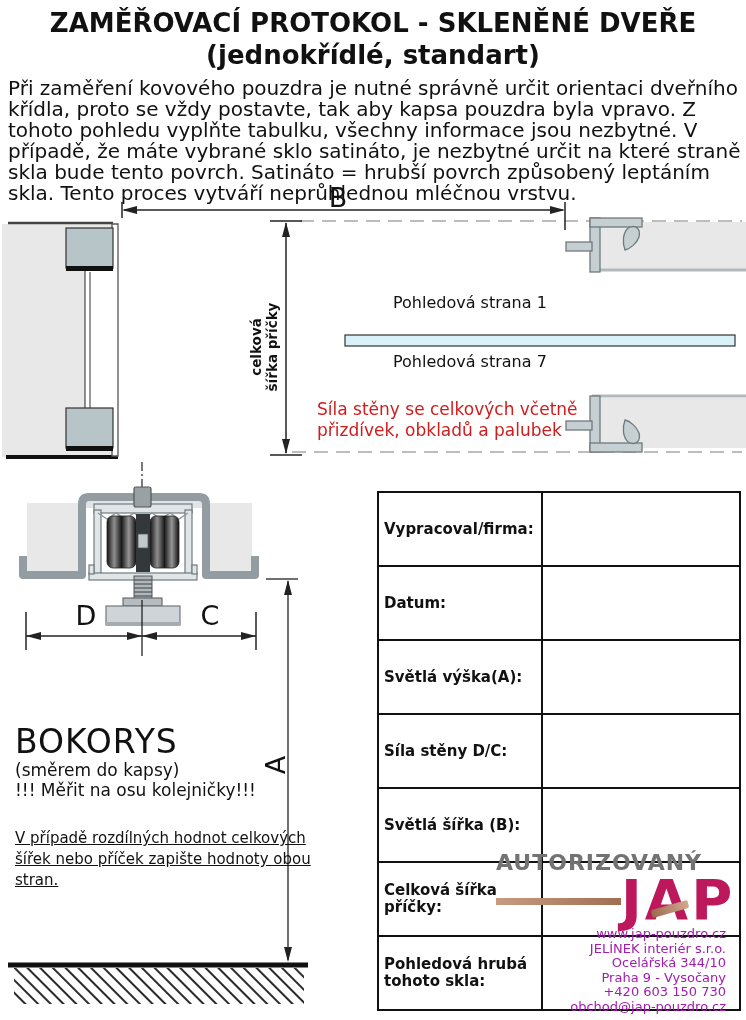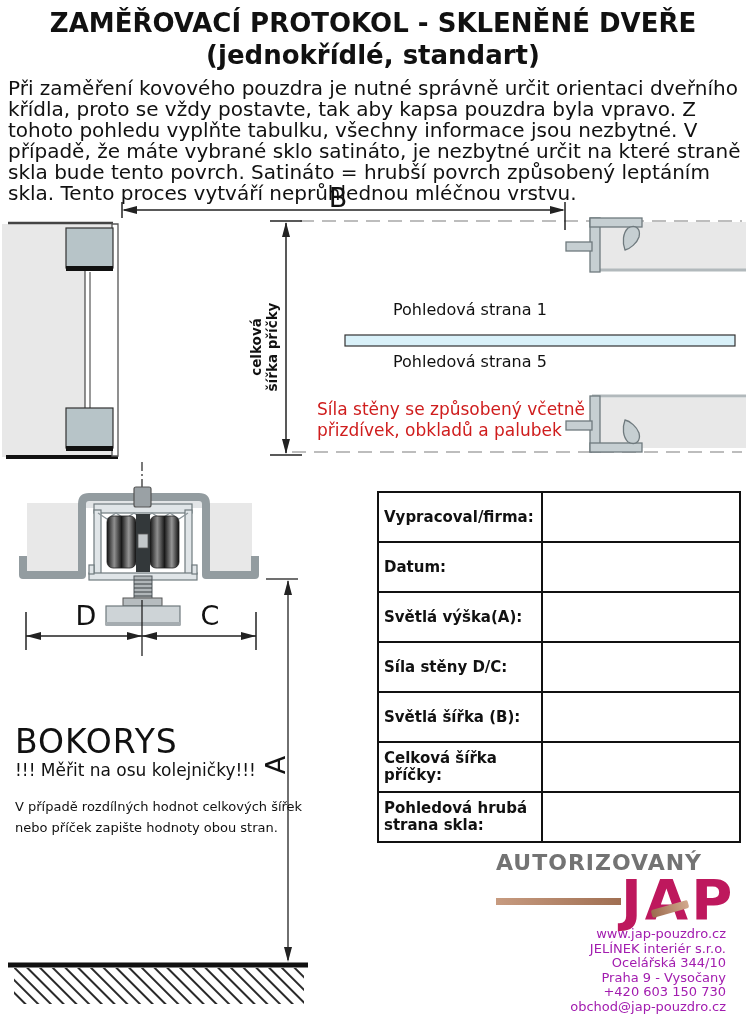"Pohledová strana 1" div.abs { top: 300px -> 293px }
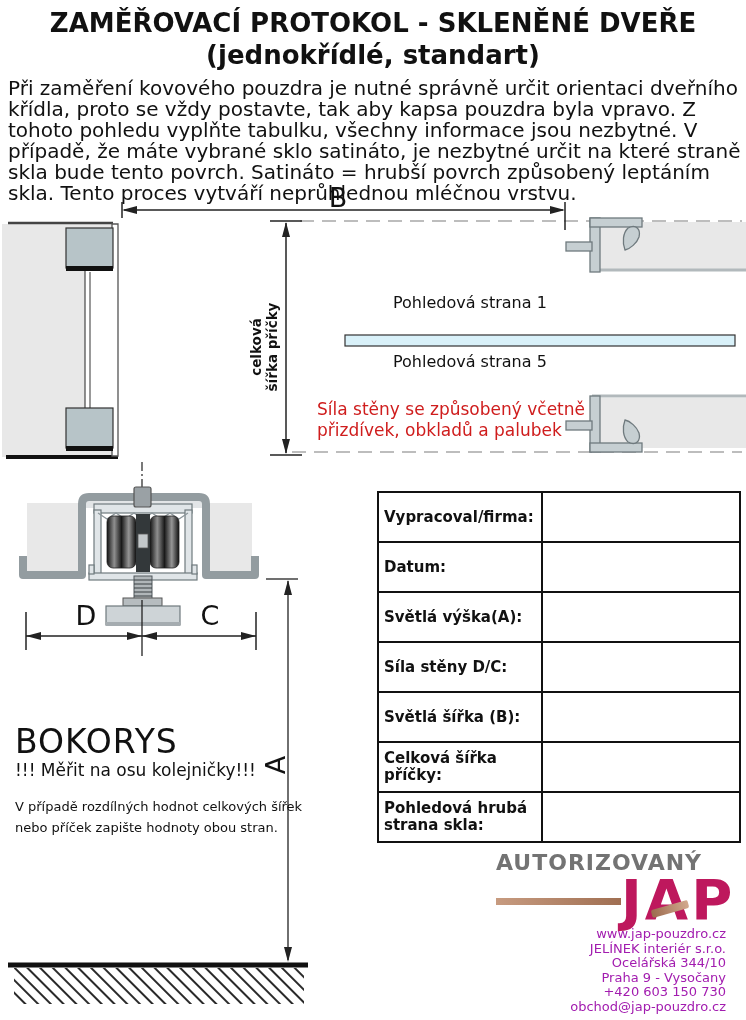"Pohledová strana 5" div.abs { text: 5 -> 7 }
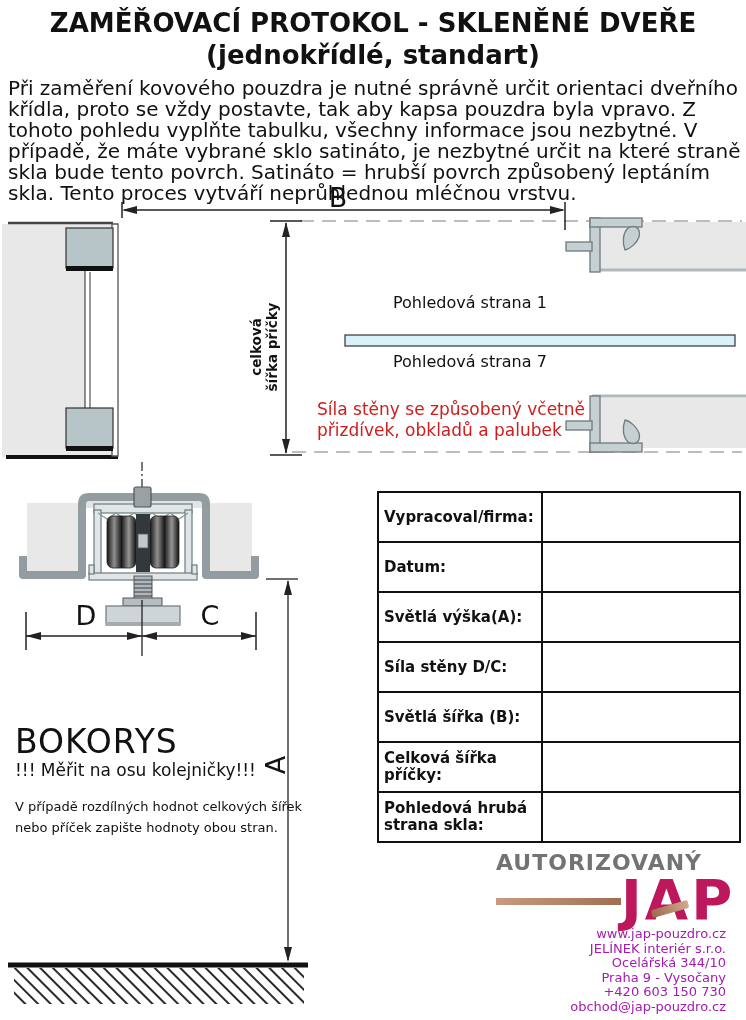"Síla stěny se způsobený včetně" div.abs { text: způsobený -> celkových }
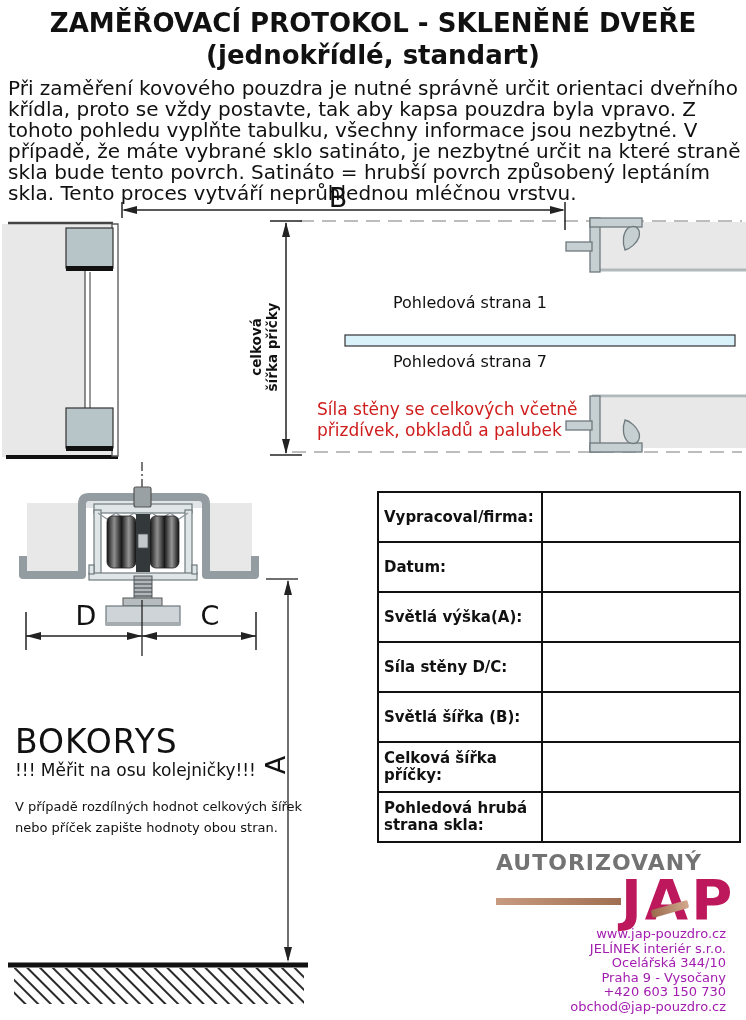"Vypracoval/firma:" #formtable td { padding: 7px 5px -> 19px 5px }
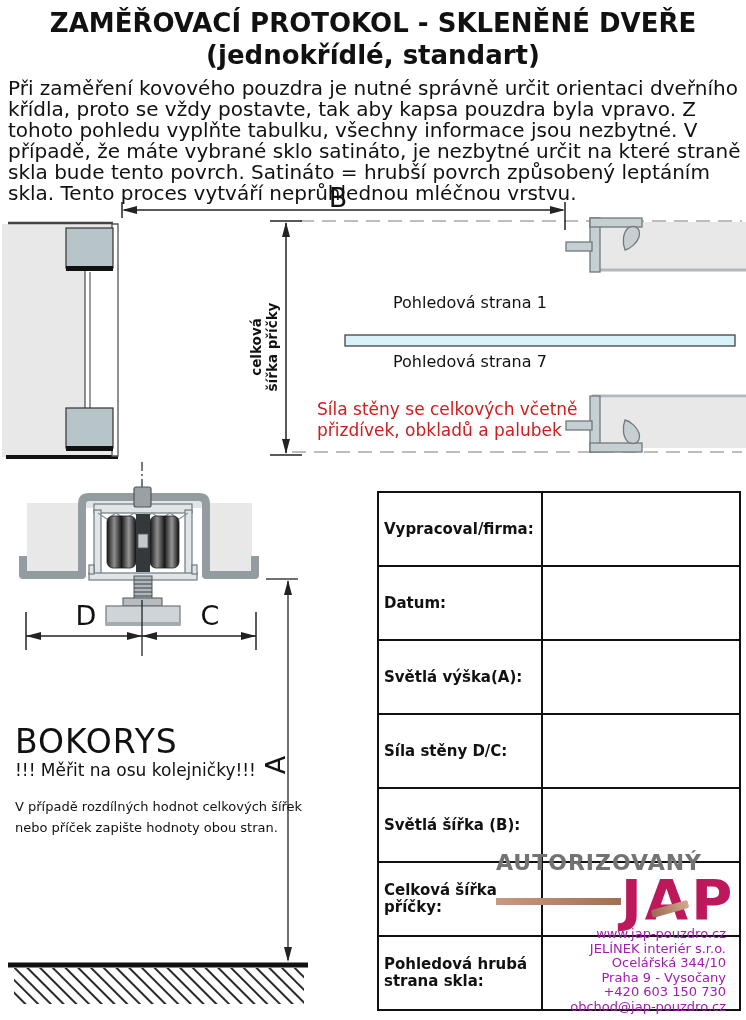"(směrem do kapsy)" div.bokorys-s { html: none -> <div>(směrem do kapsy)</div> }
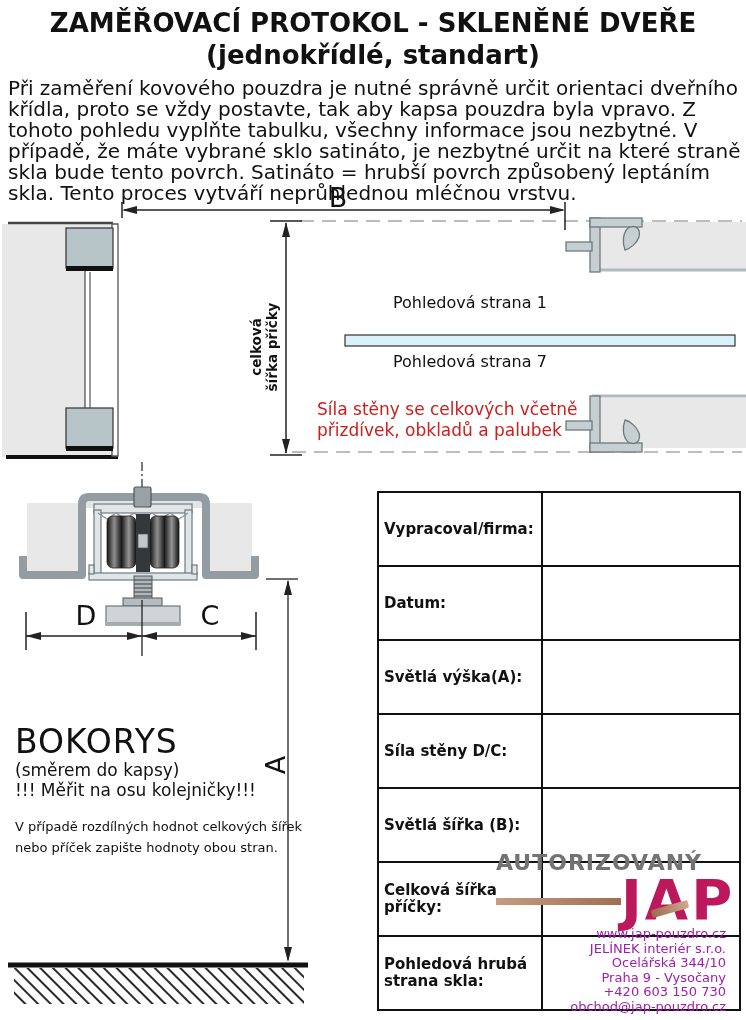"V případě rozdílných hodnot celkových" .bokorys-note { font-size: 13px -> 15px; margin-top: 16px -> 28px; text-decoration: none -> underline }
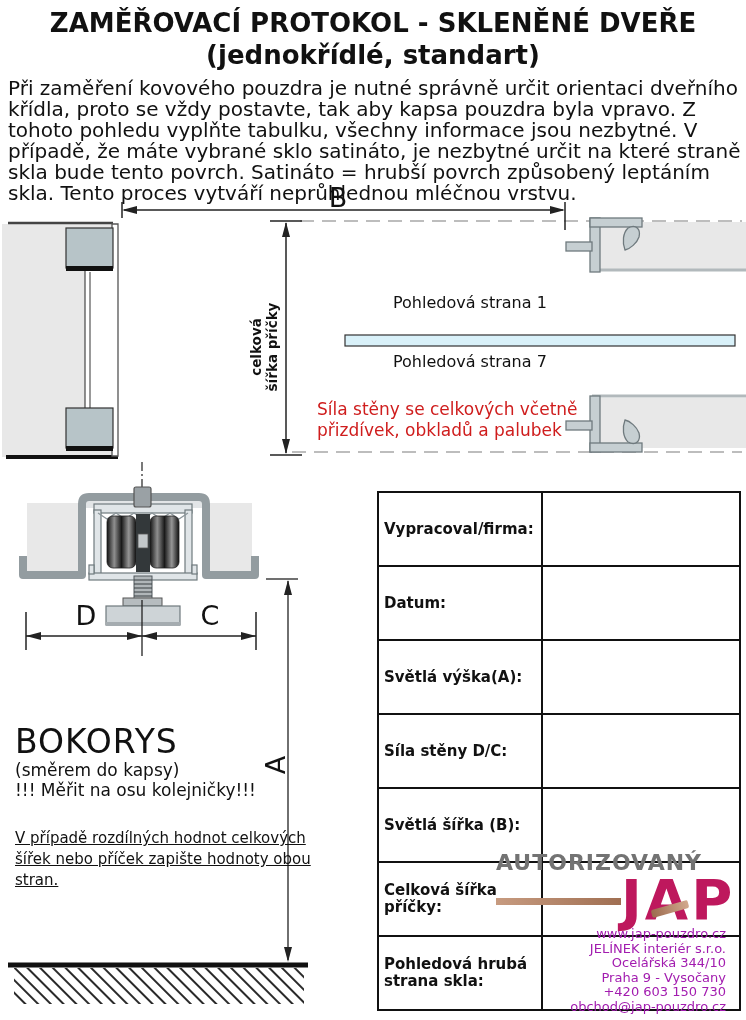"Pohledová hrubá strana skla:" td.flabel { text: strana -> tohoto }
